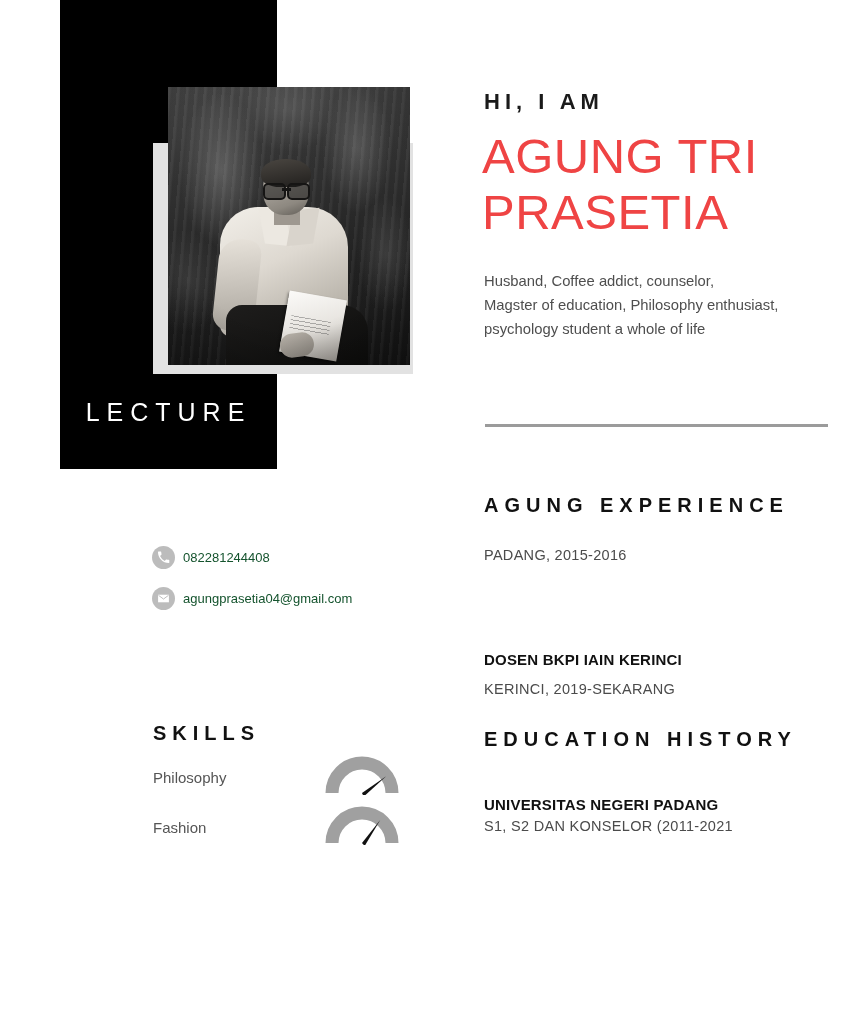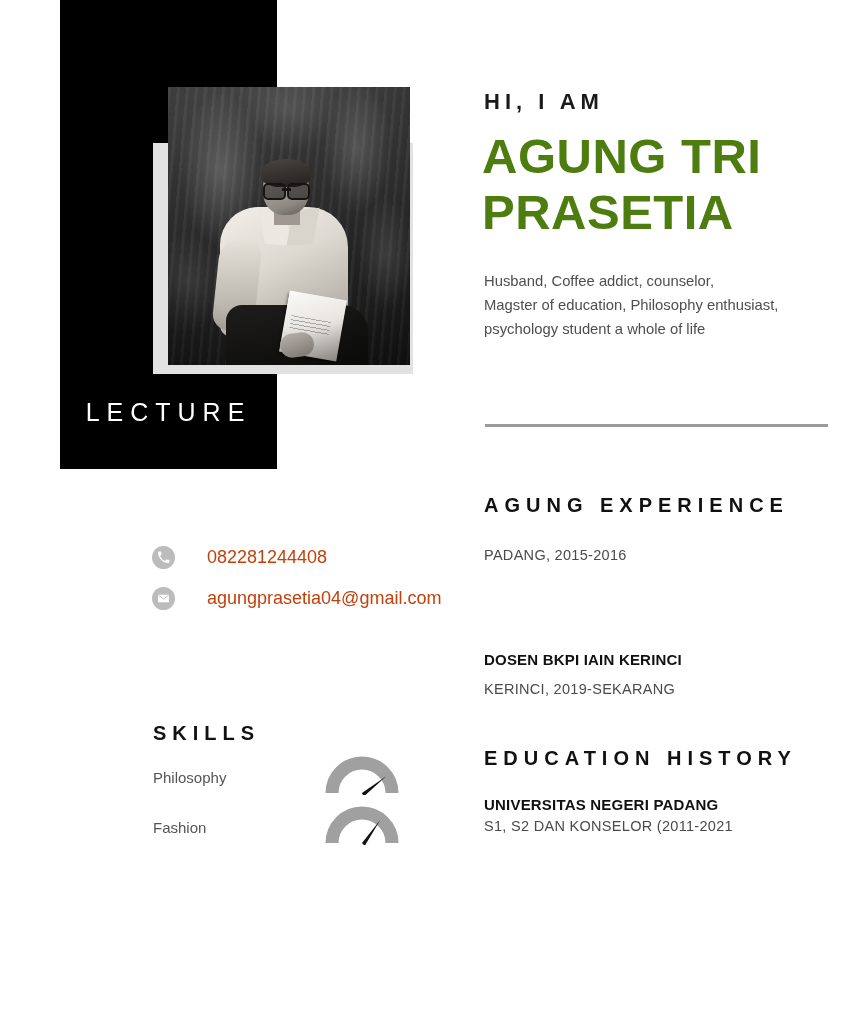"AGUNG TRI PRASETIA" .name-text { color: #4d7c0f -> #ef4444; font-weight: bold -> normal }
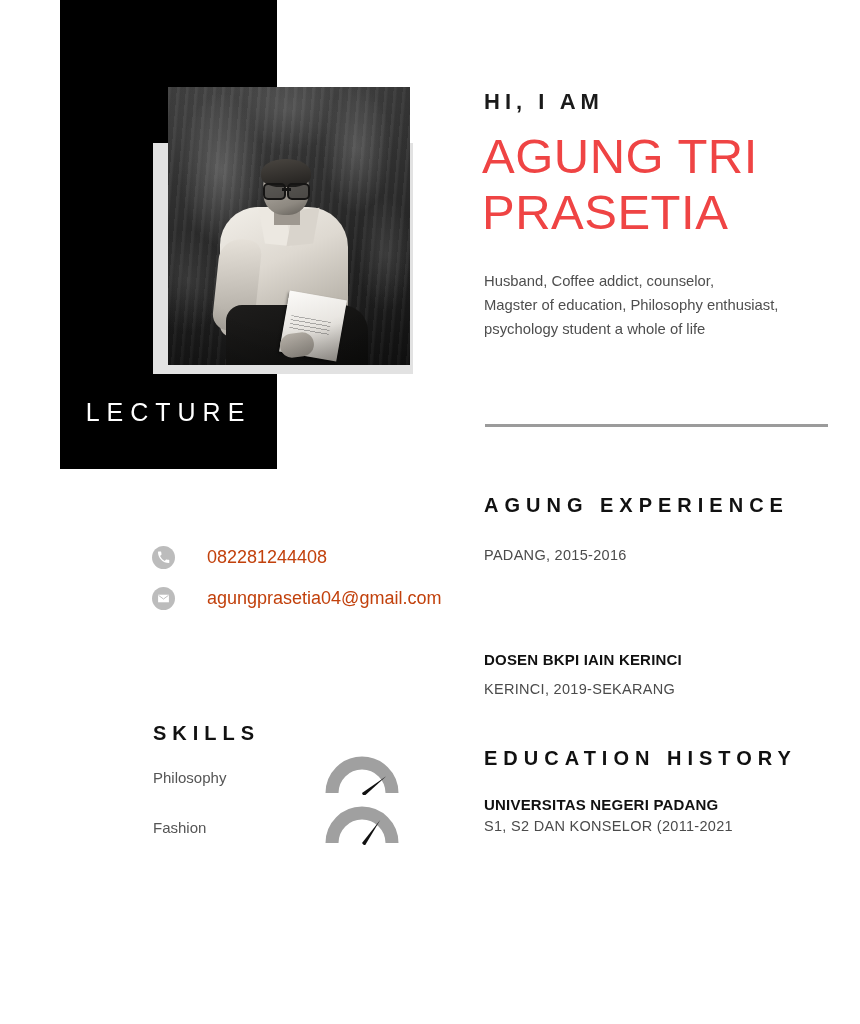"082281244408" .contact-text { color: #c2410c -> #14532d; font-size: 18px -> 13px; margin-left: 32px -> 8px }
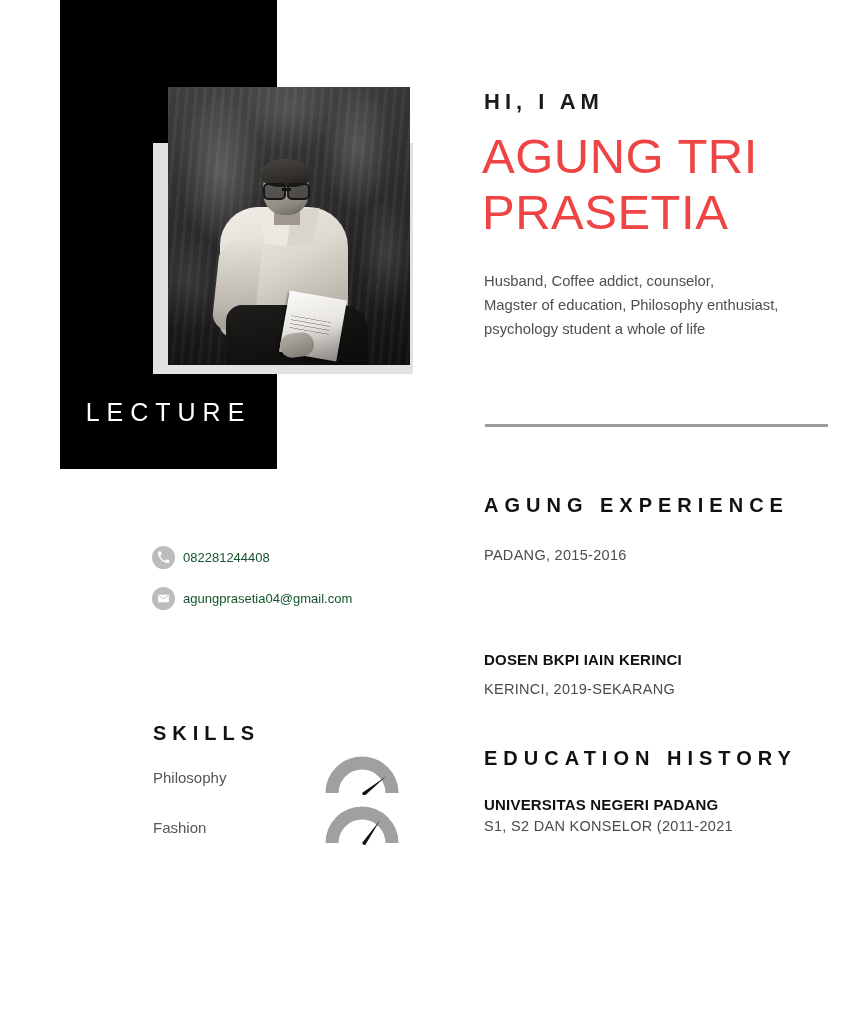"EDUCATION HISTORY" #edu-heading { top: 747px -> 728px }
